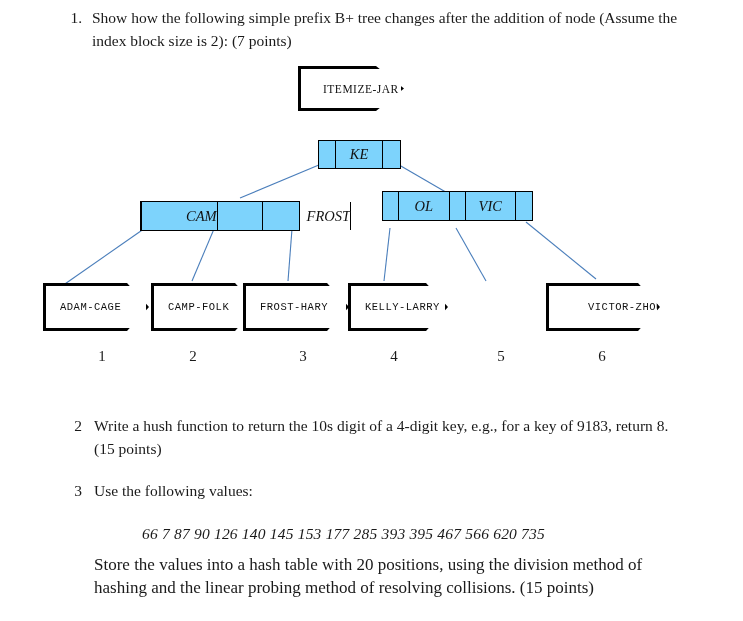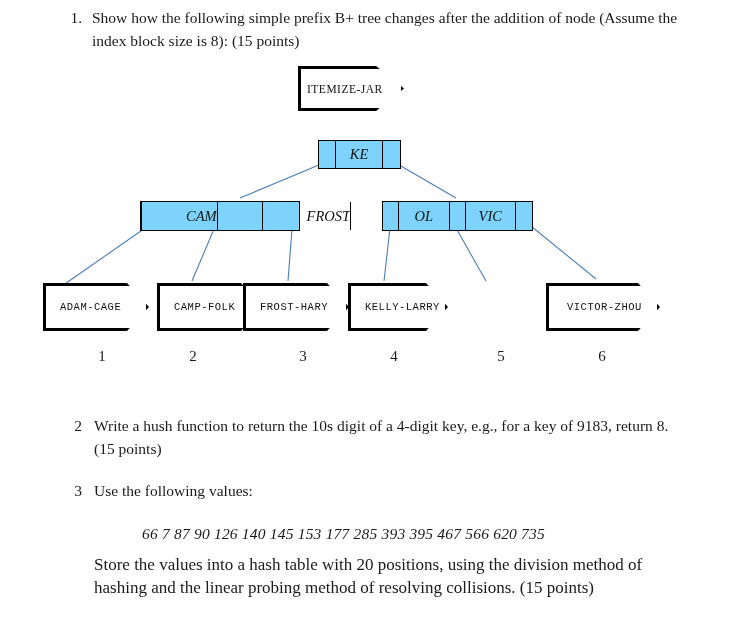"Show how the following simple" div.q-body { text: 8):  (15 -> 2):  (7 }
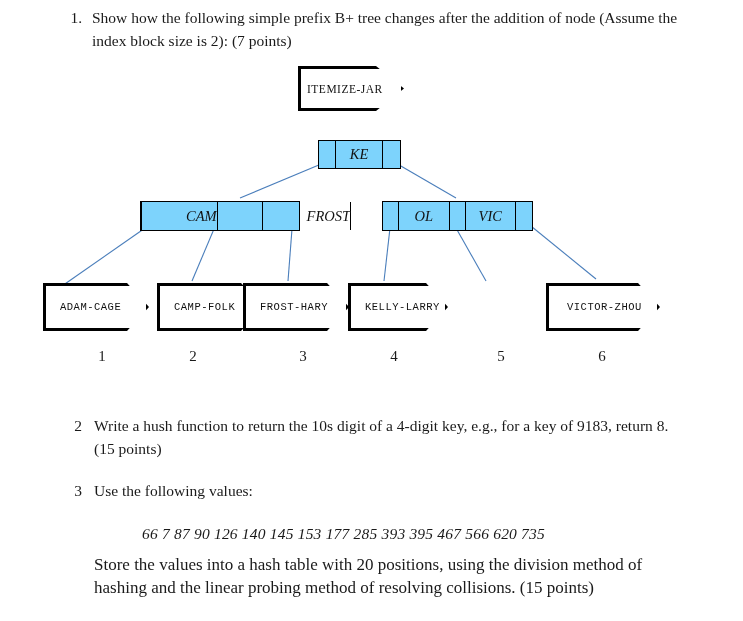"ITEMIZE-JAR" #root-data .penta-label { padding-left: 6px -> 22px }
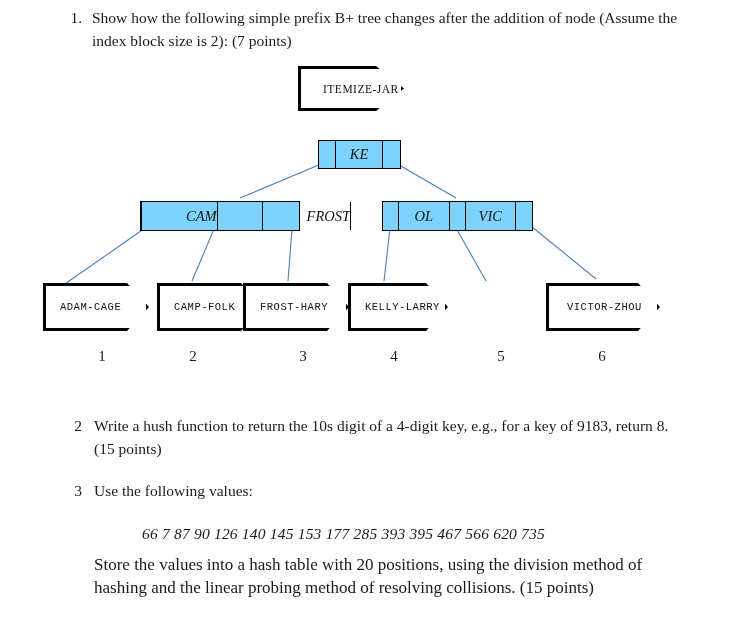"OL" #index-right { top: 201px -> 191px }
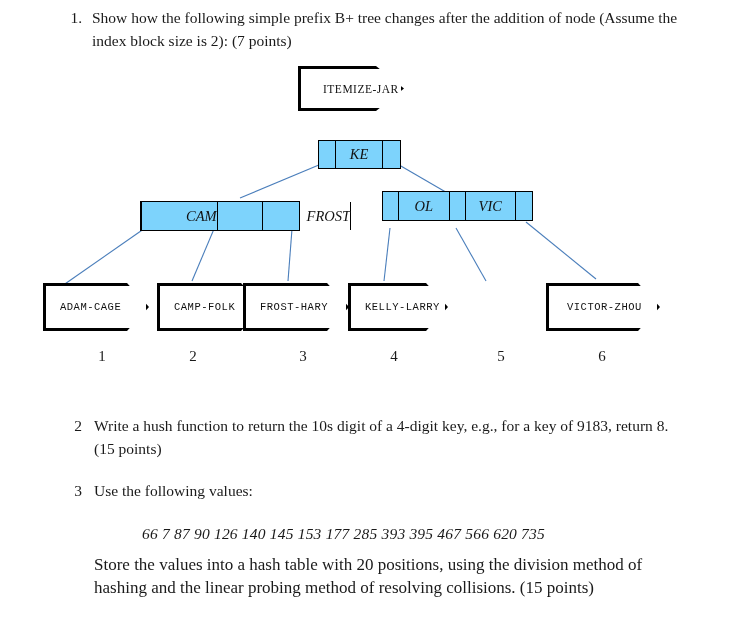"CAMP-FOLK" #leaf-2 { left: 157px -> 151px }
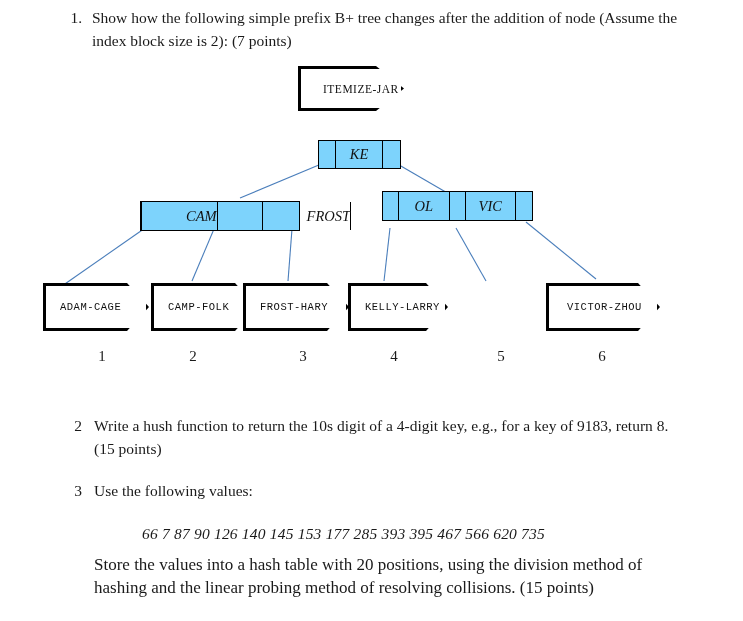"VICTOR-ZHOU" #leaf-6 .penta-label { margin-left: none -> 21px }
